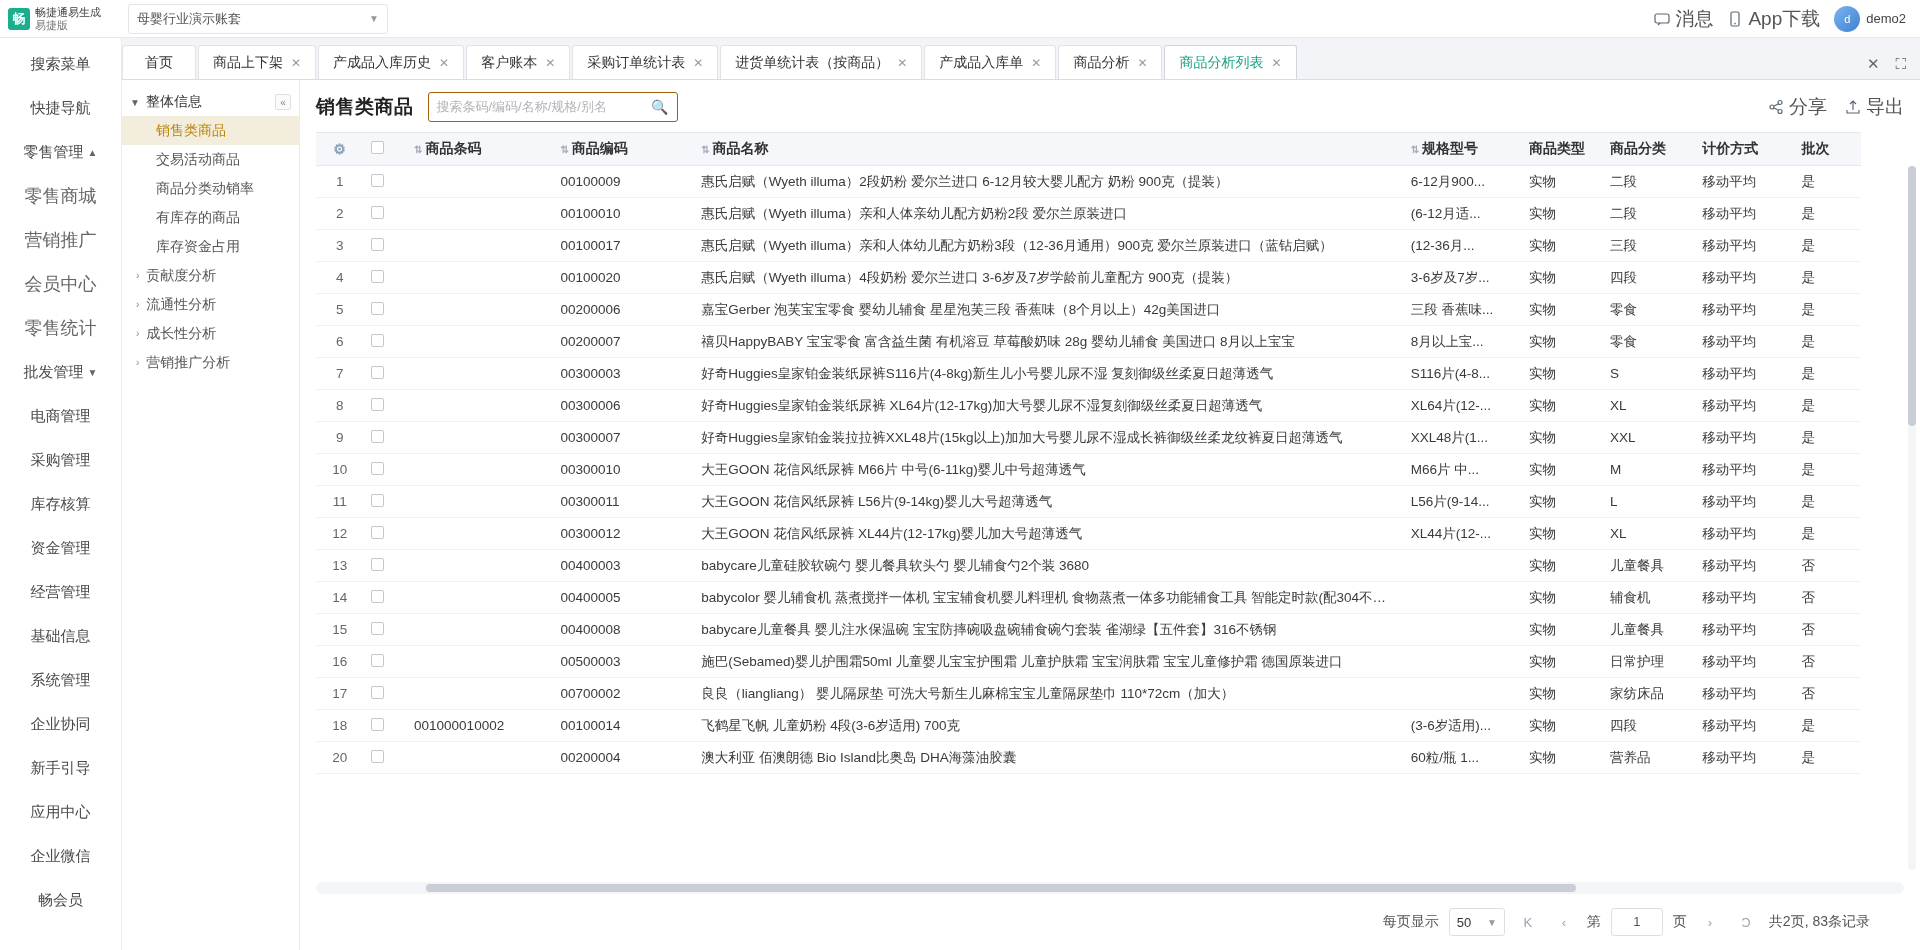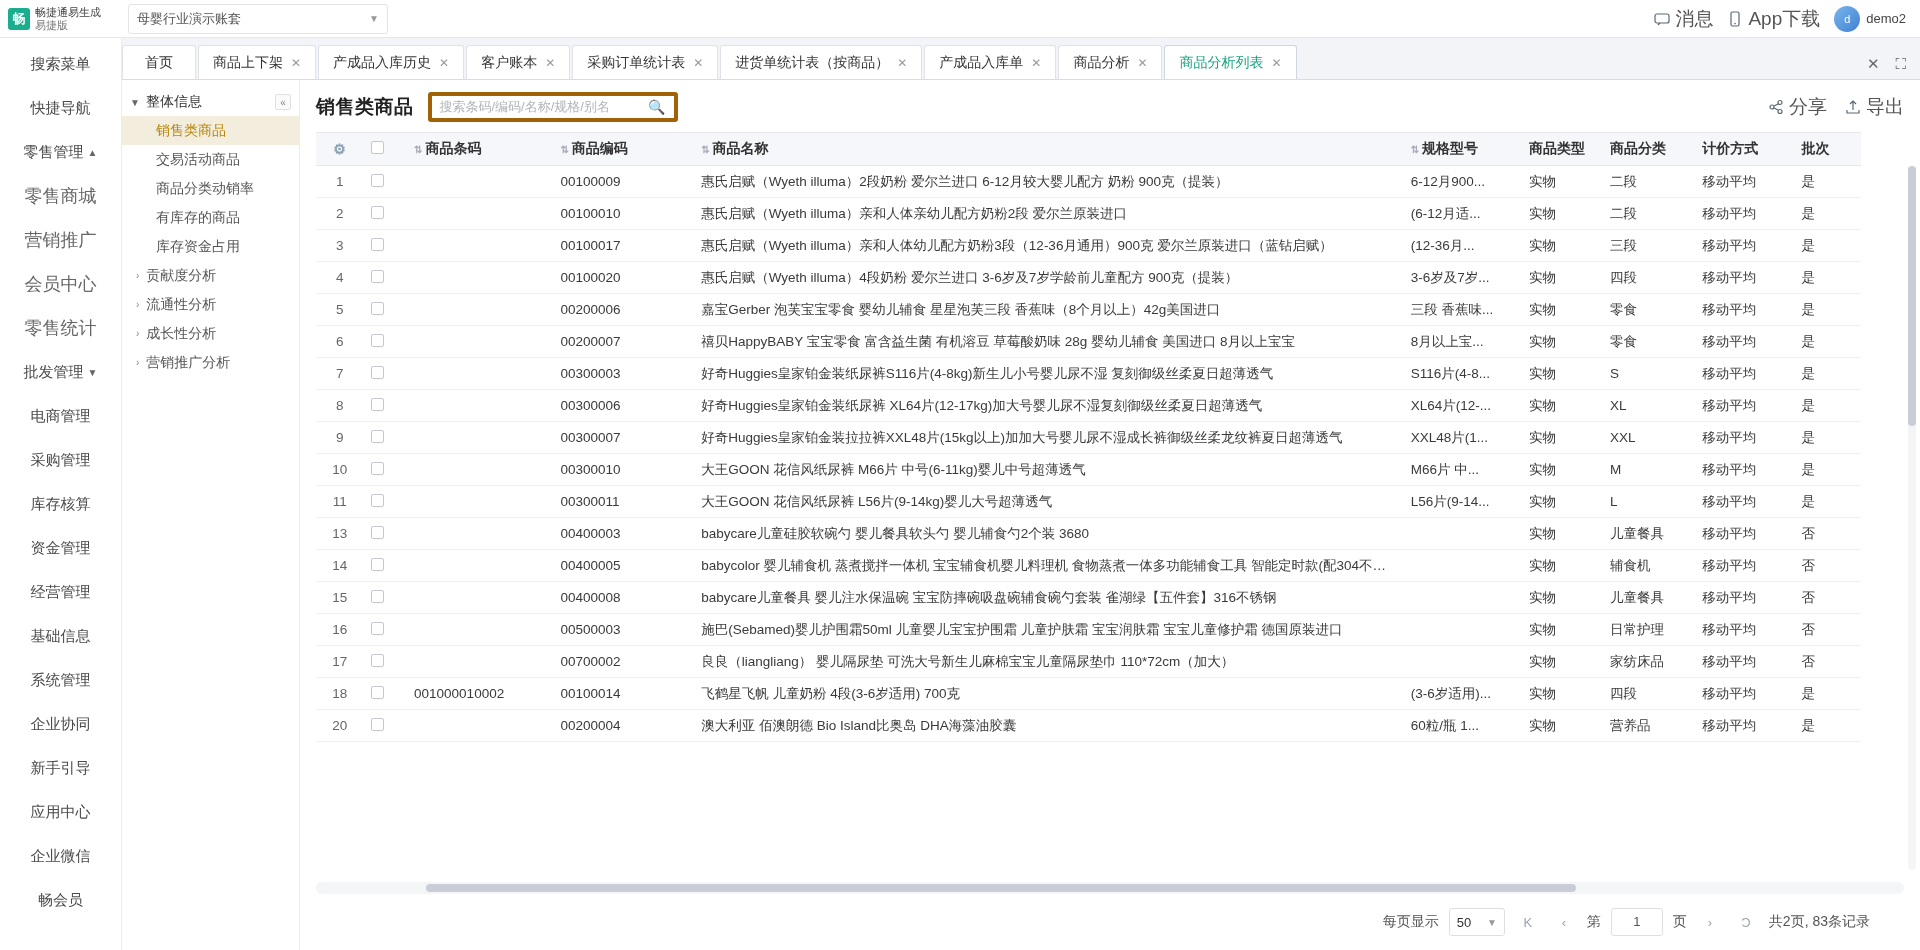"搜索条码/编码/名称/规格/别名" .search { border: 4px solid #a16207 -> 1px solid #a16207 }
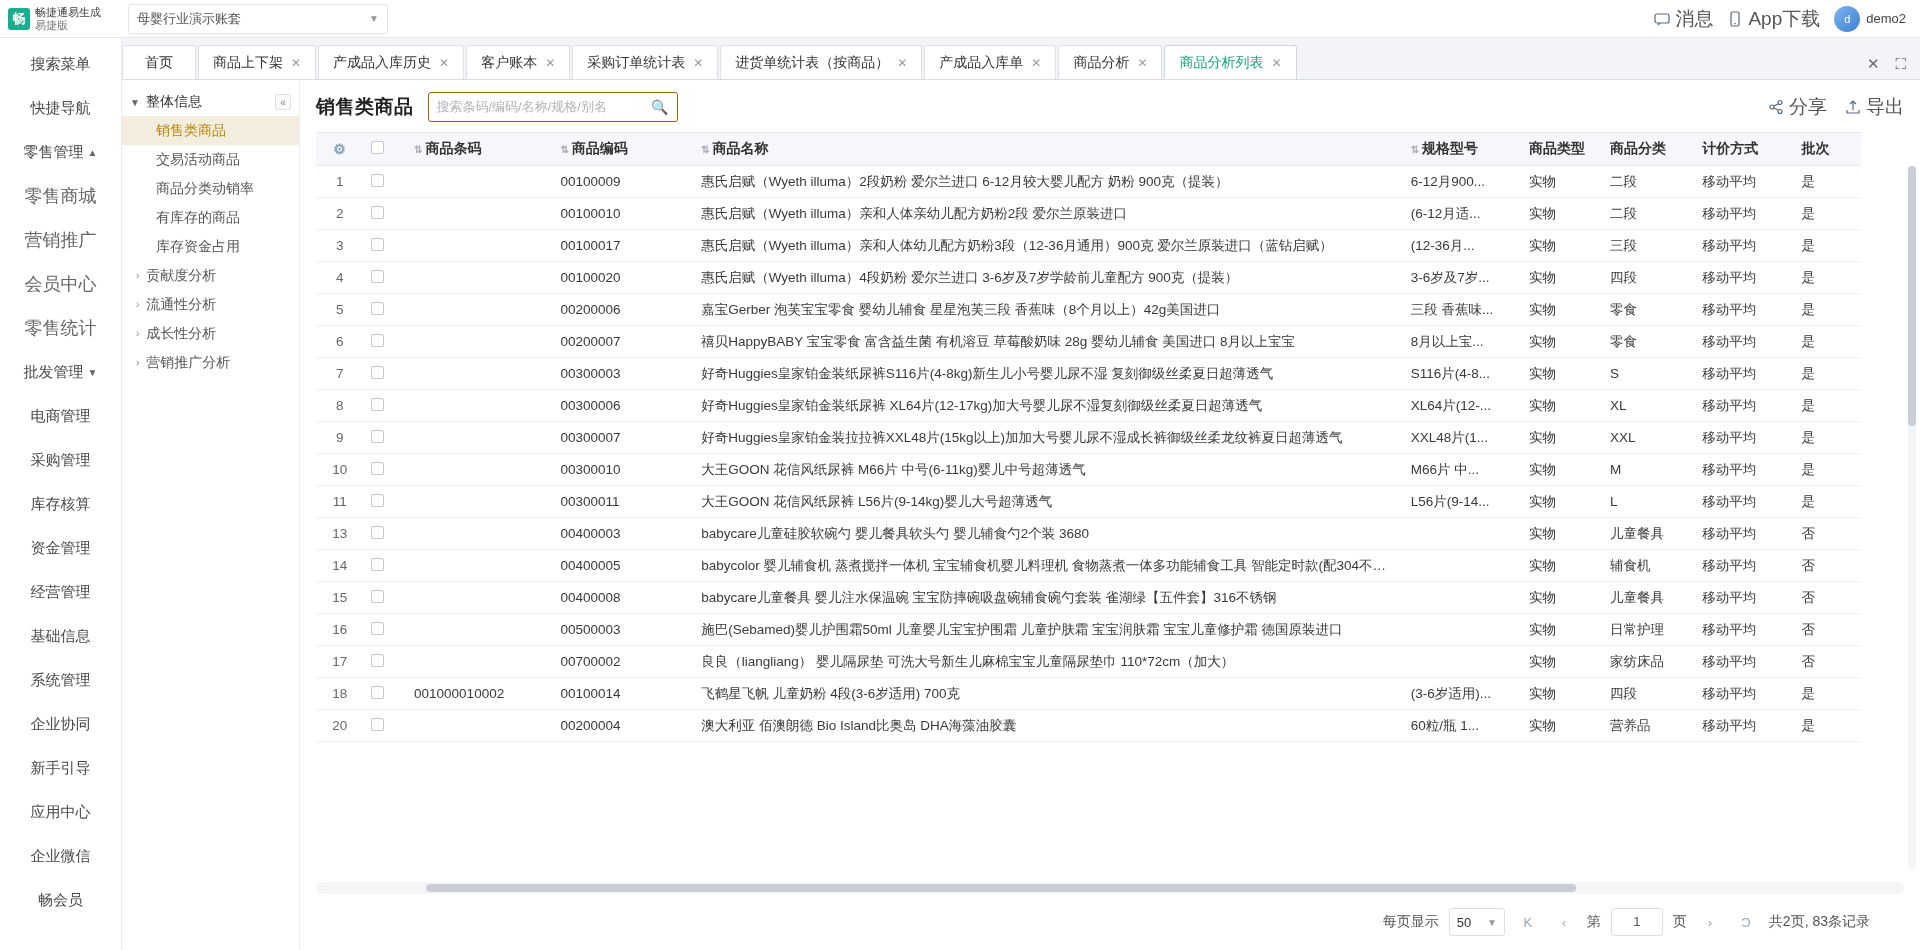"12" tr { html: none -> <tr> <td>12</td> <td><span></span></td> <td></td> <td>00300012</td> <td>大王GOON 花信风纸尿裤 XL44片(12-17kg)婴儿加大号超薄透气</td> <td>XL44片(12-...</td> <td>实物</td> <td>XL</td> <td>移动平均</td> <td>是</td> </tr> }
